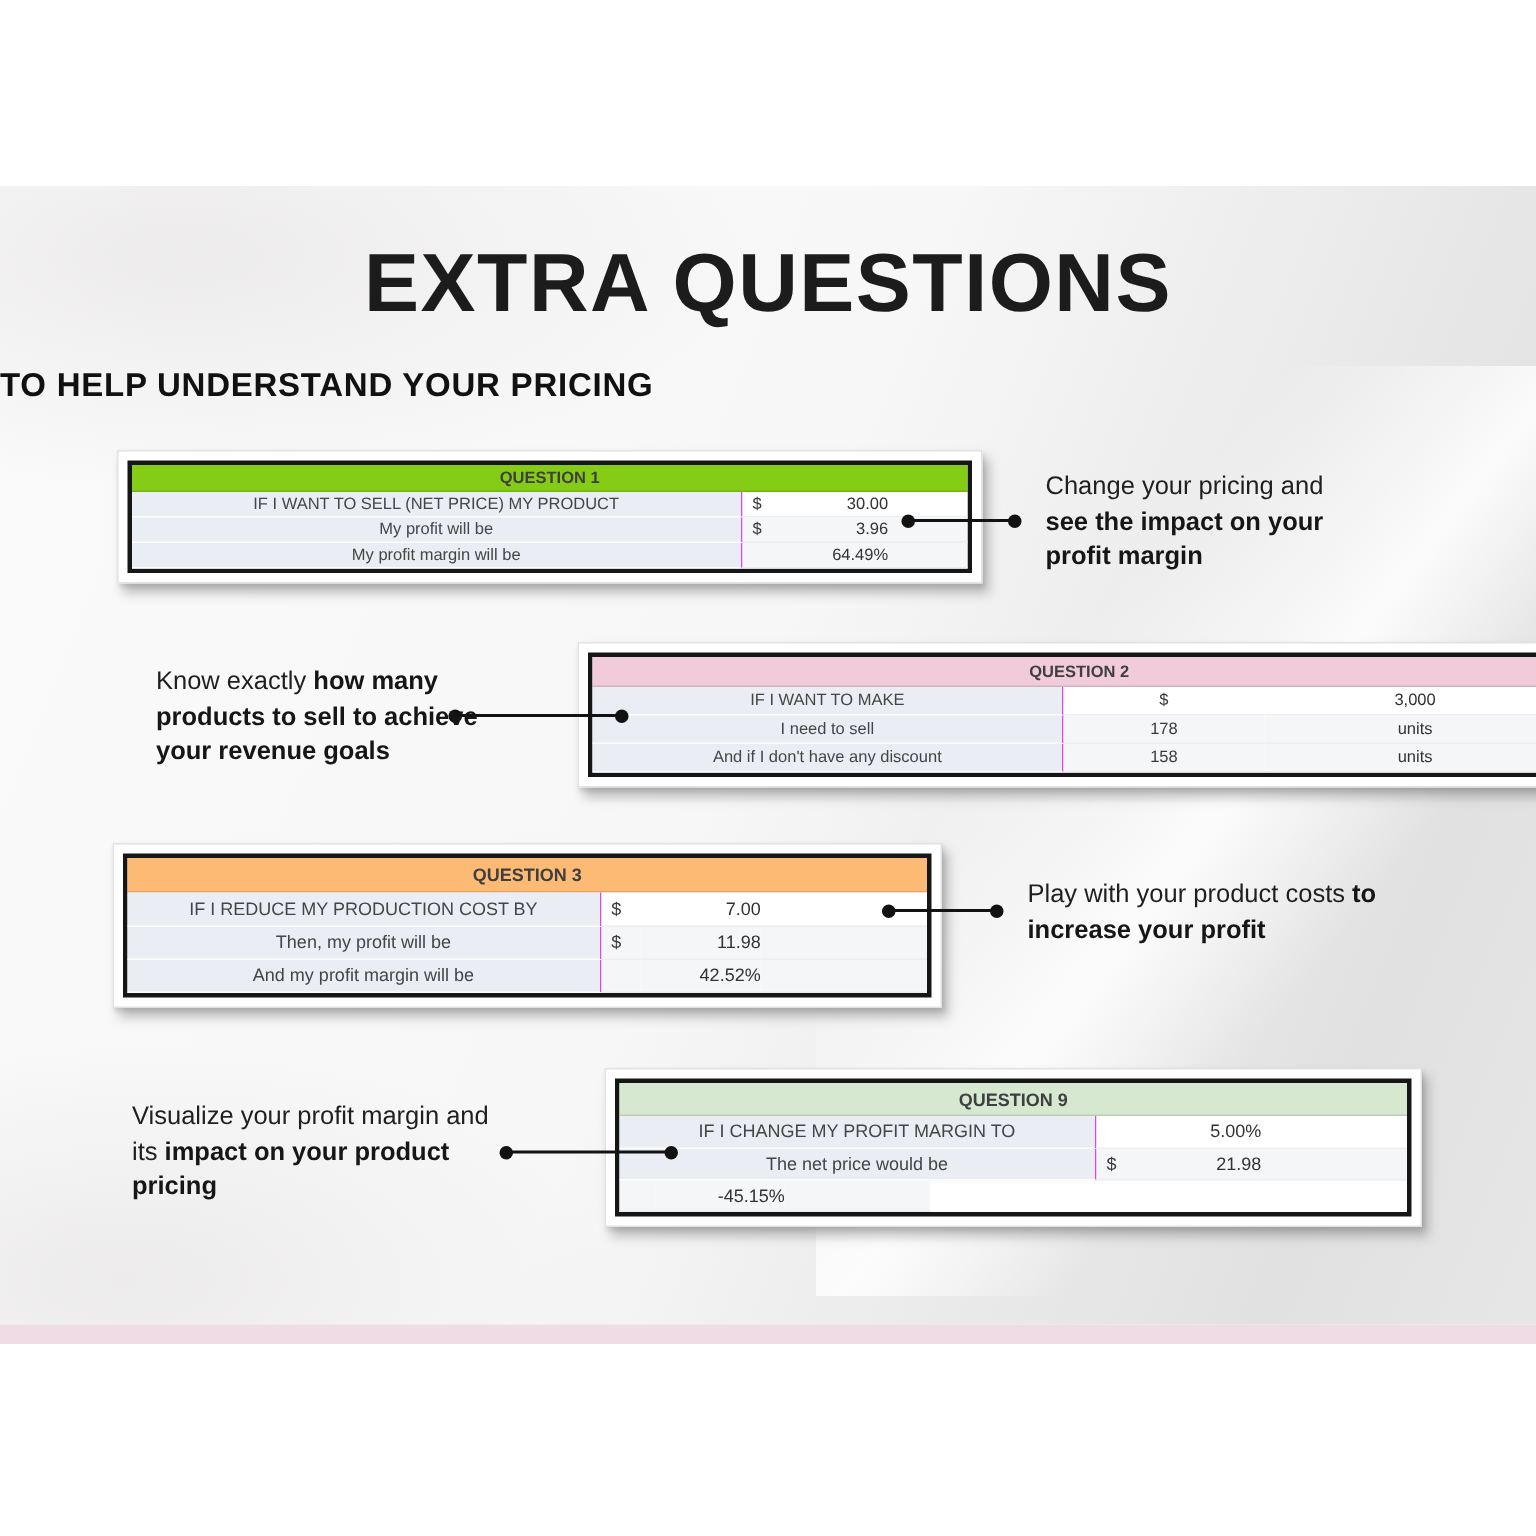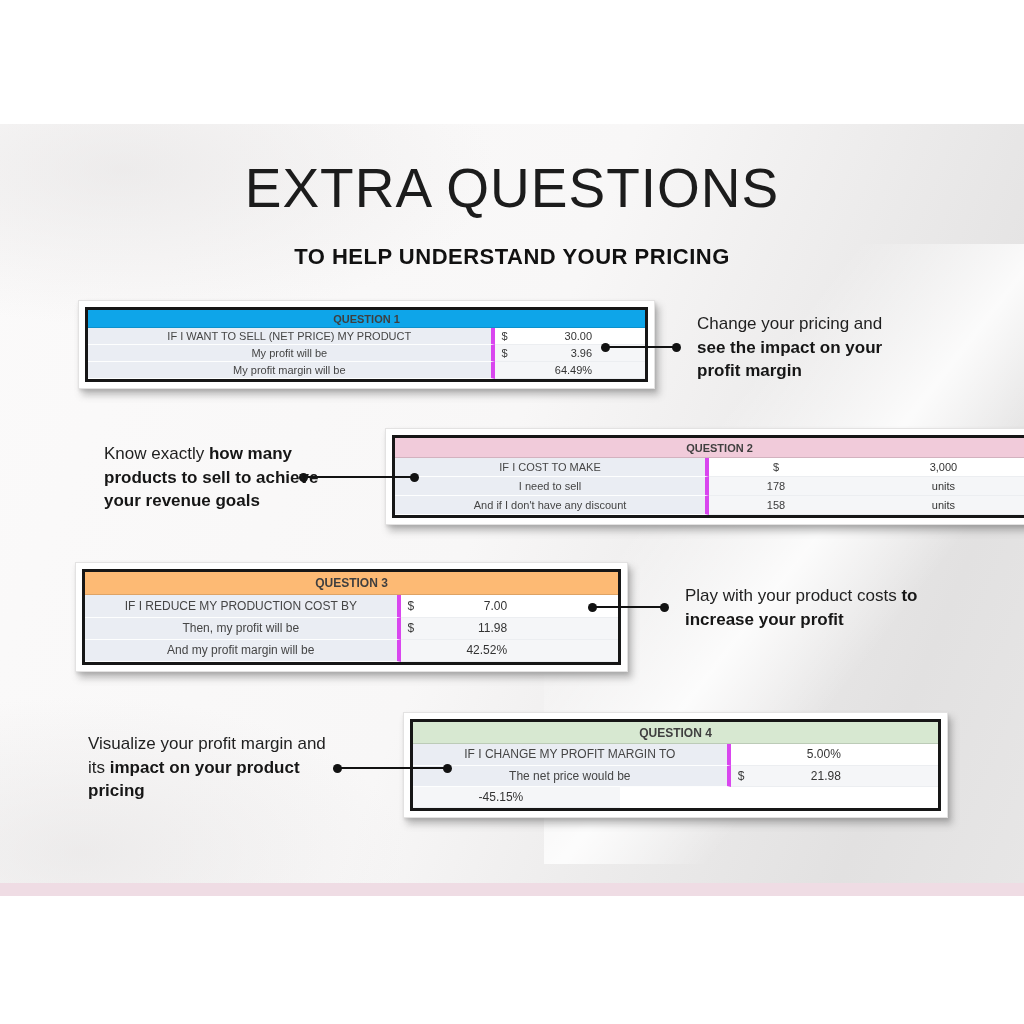"EXTRA QUESTIONS" .title { font-weight: 400 -> 700 }
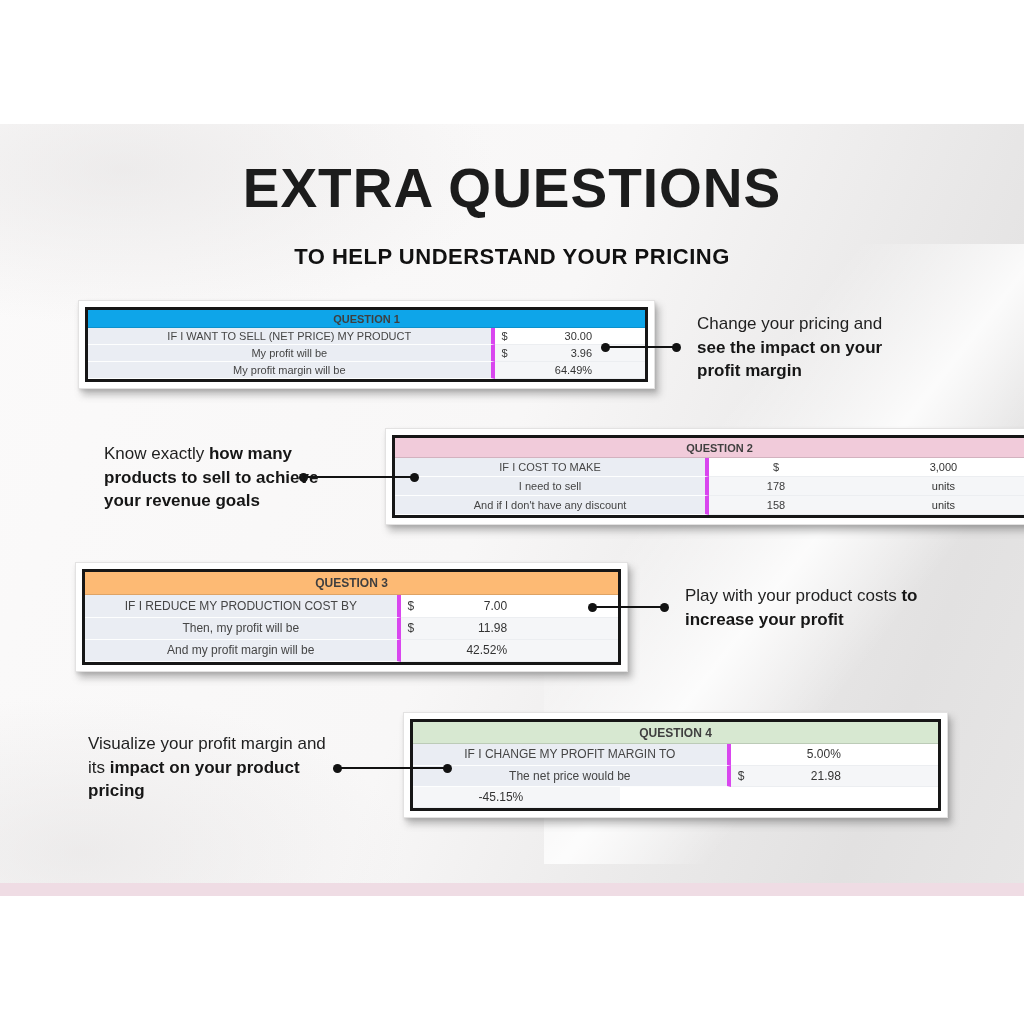"TO HELP UNDERSTAND YOUR PRICING" .subtitle { text-align: center -> left }
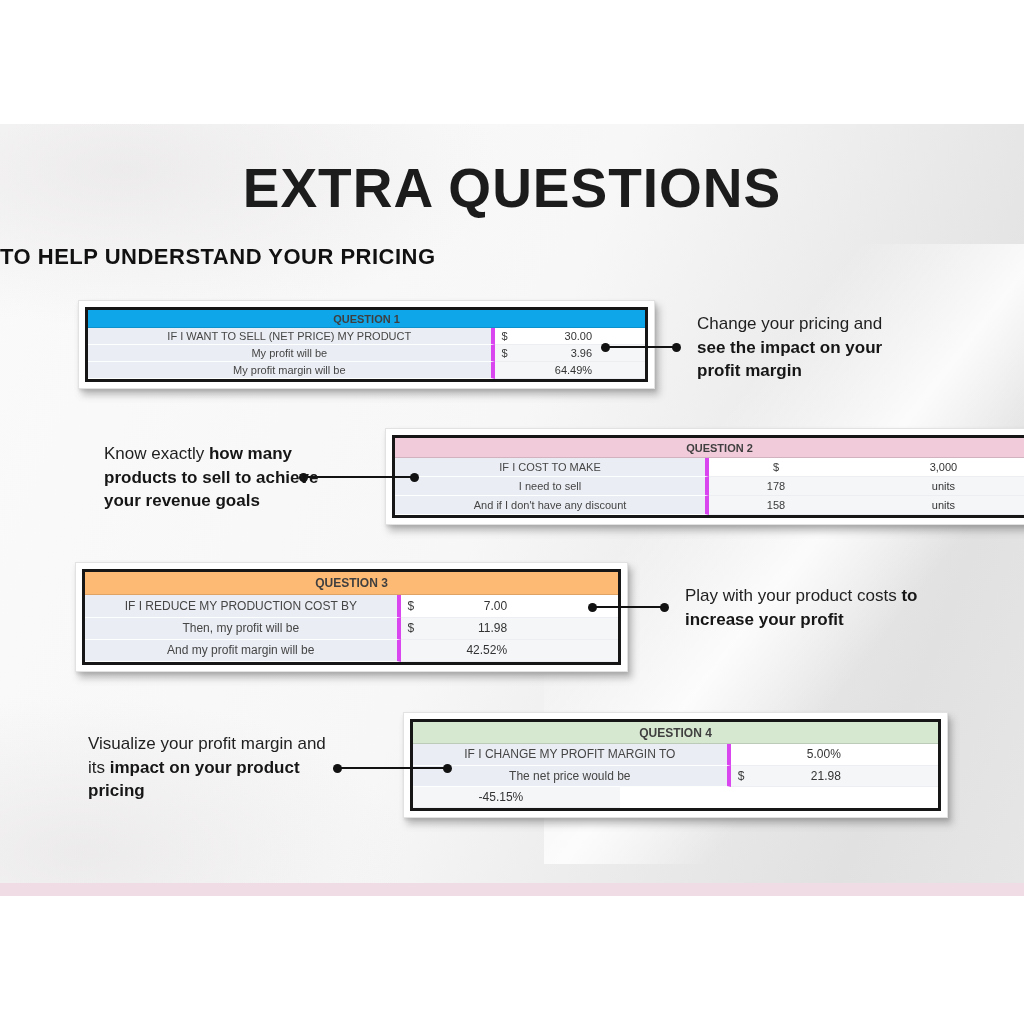"QUESTION 1" .t1 .qheader { background: #0ea5e9 -> #84cc16 }
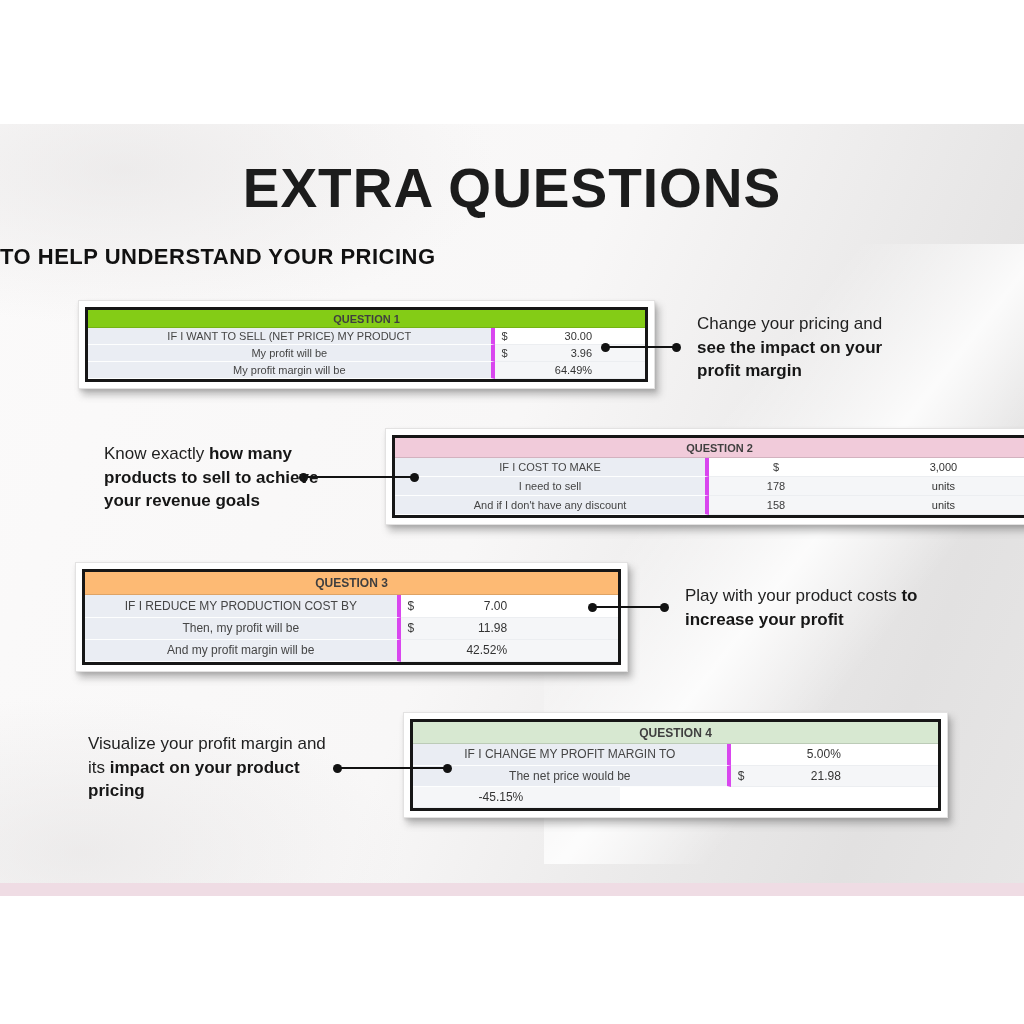"IF I WANT TO SELL" .cell-label { border-right: 4px solid #d946ef -> 1px solid #d946ef }
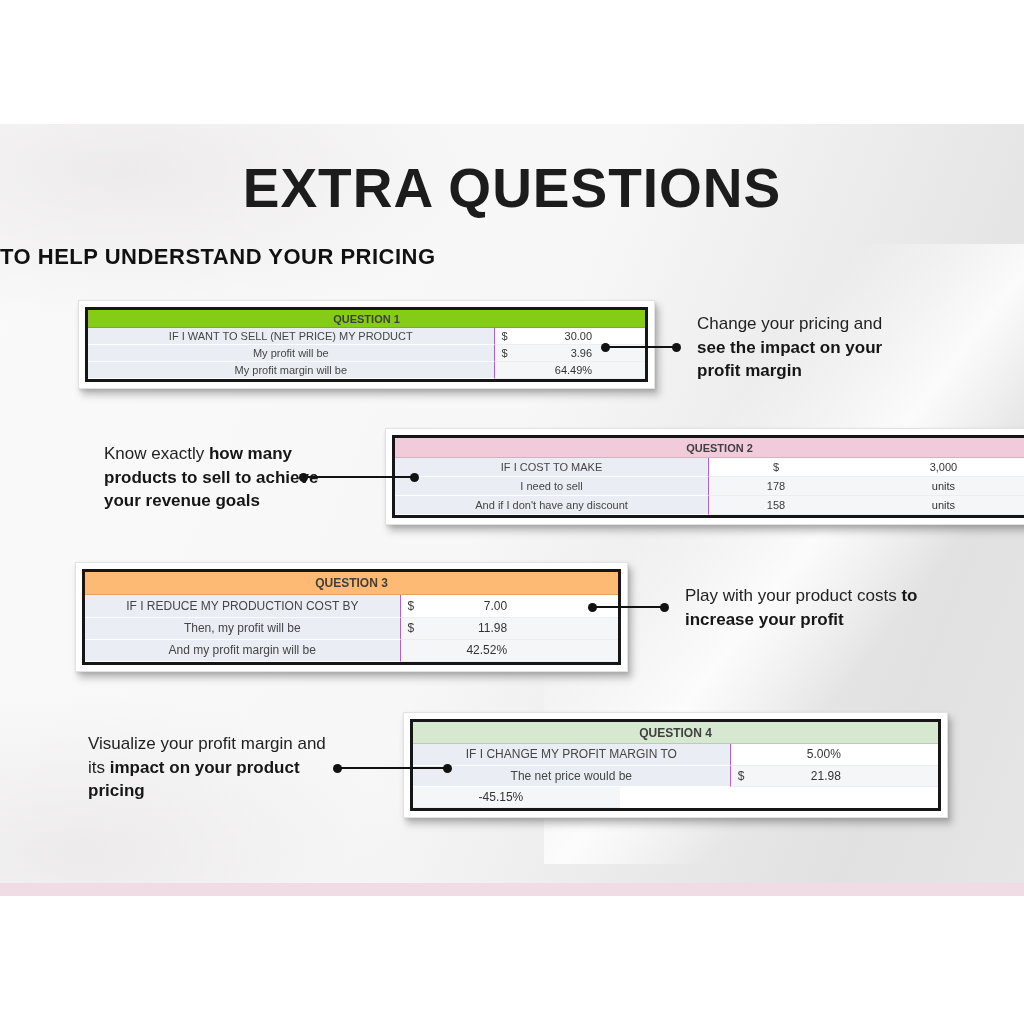"IF I COST TO MAKE" div.cell { text: COST -> WANT }
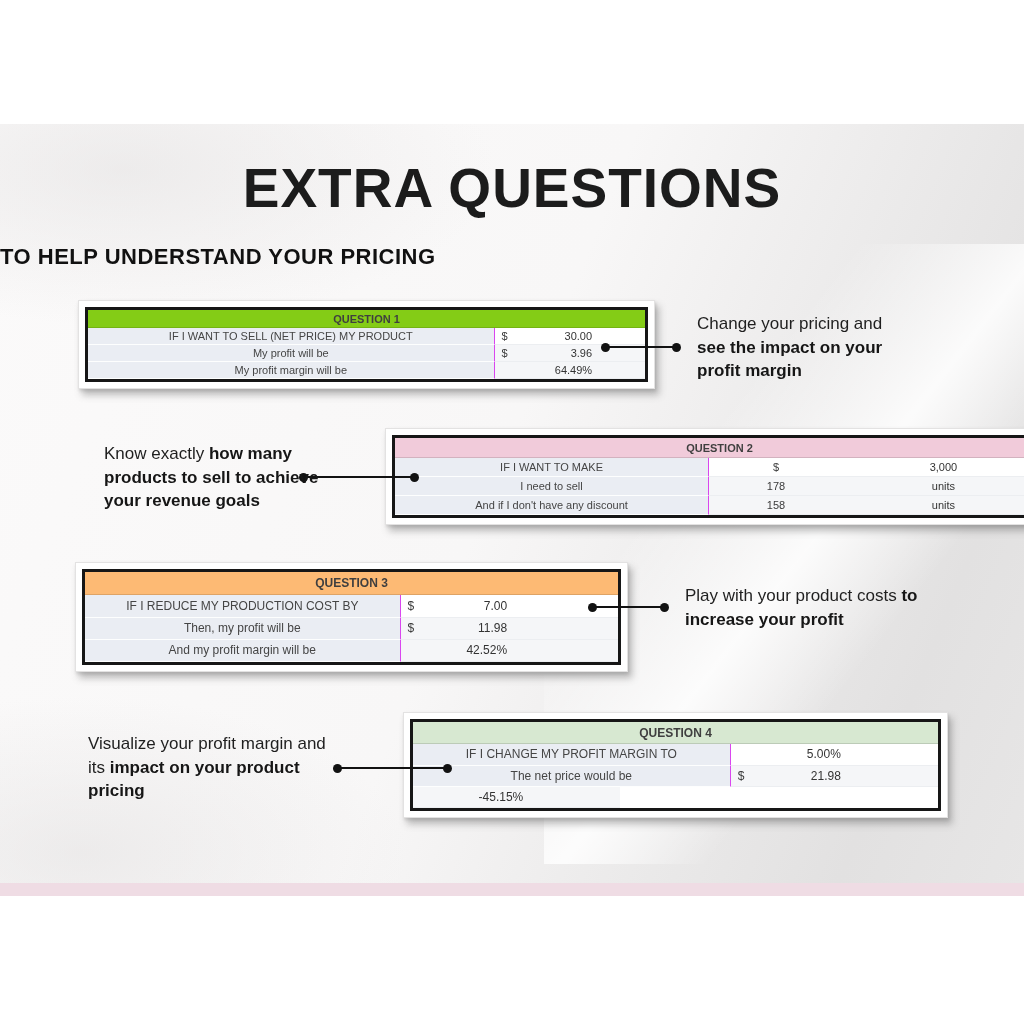"QUESTION 4" div.qheader { text: 4 -> 9 }
